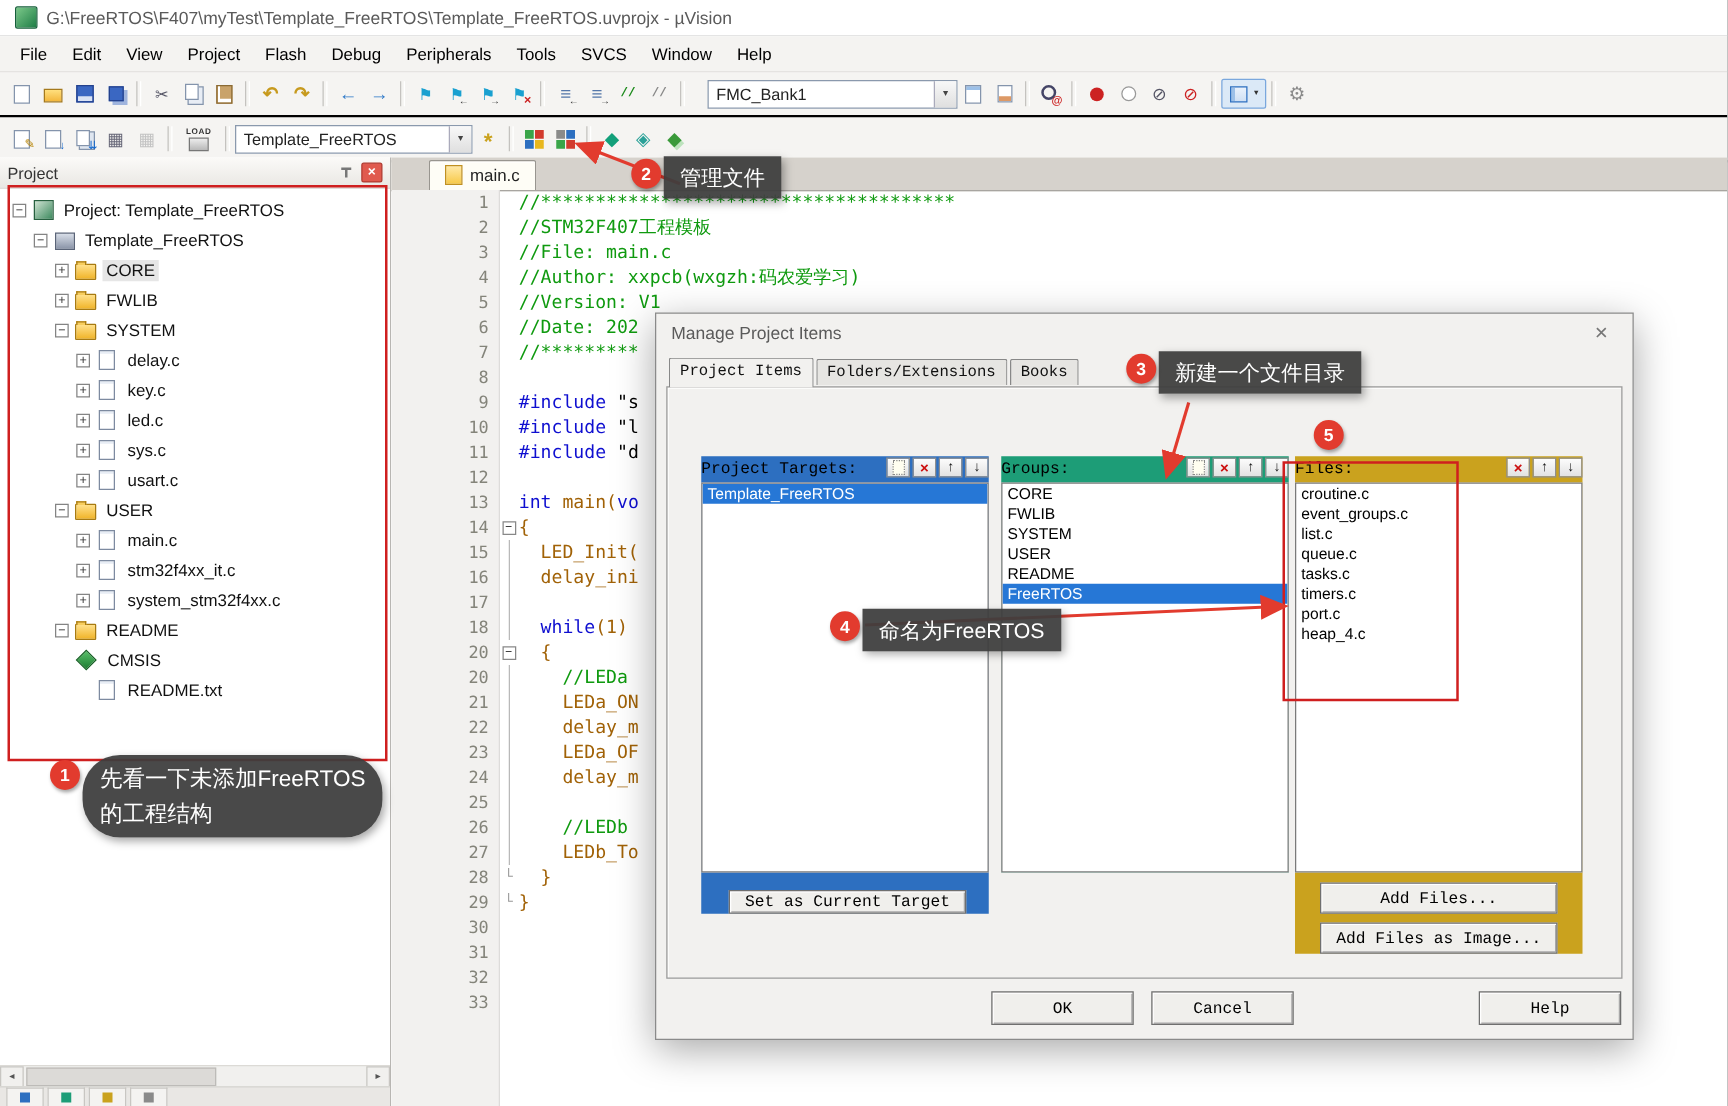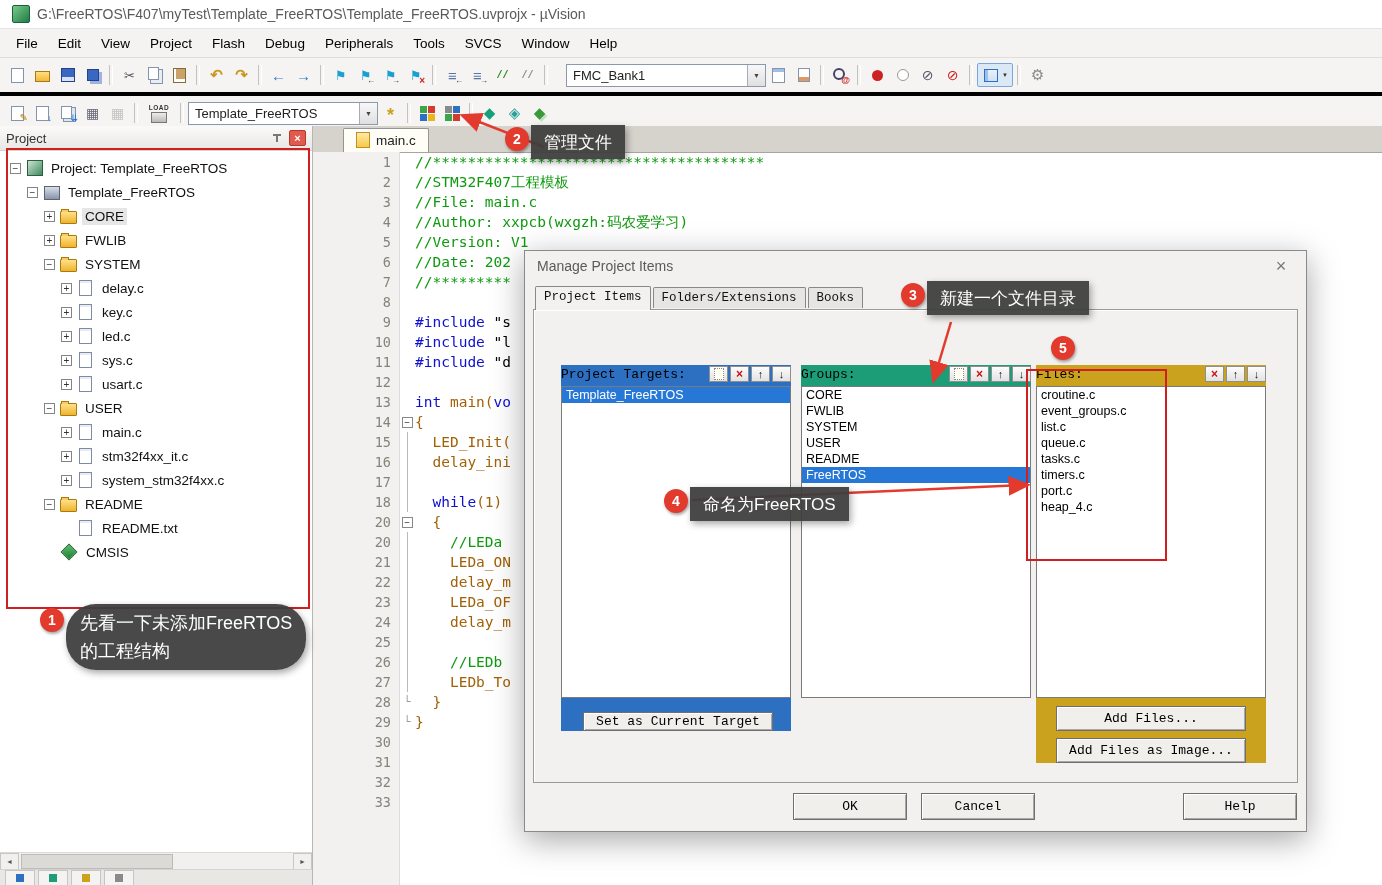"FMC_Bank1" .toolbar { border-bottom: 4px solid #000000 -> 2px solid #000000 }
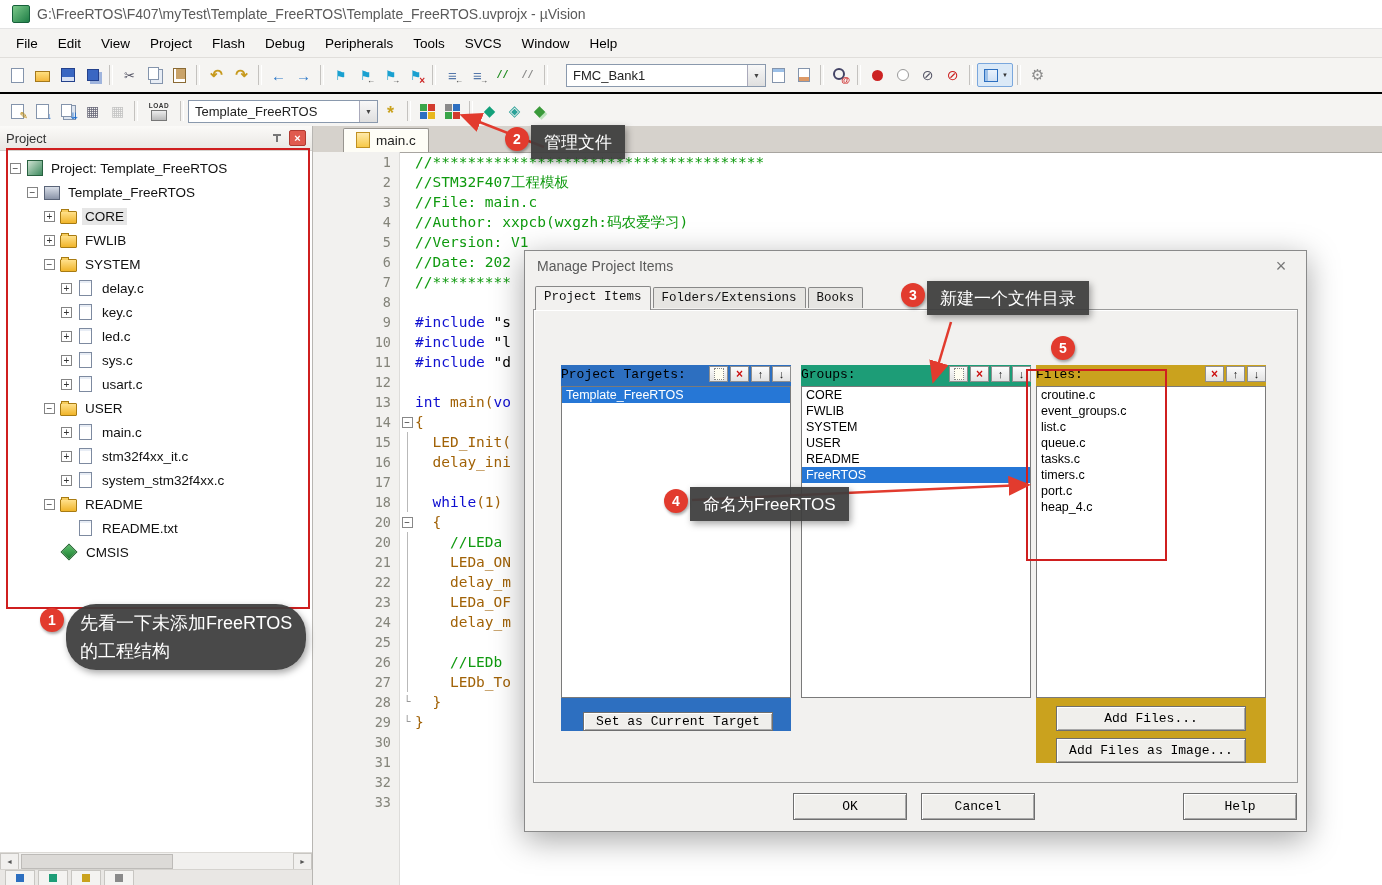"README.txt" div.trow { order: before "CMSIS" -> after "CMSIS" }
